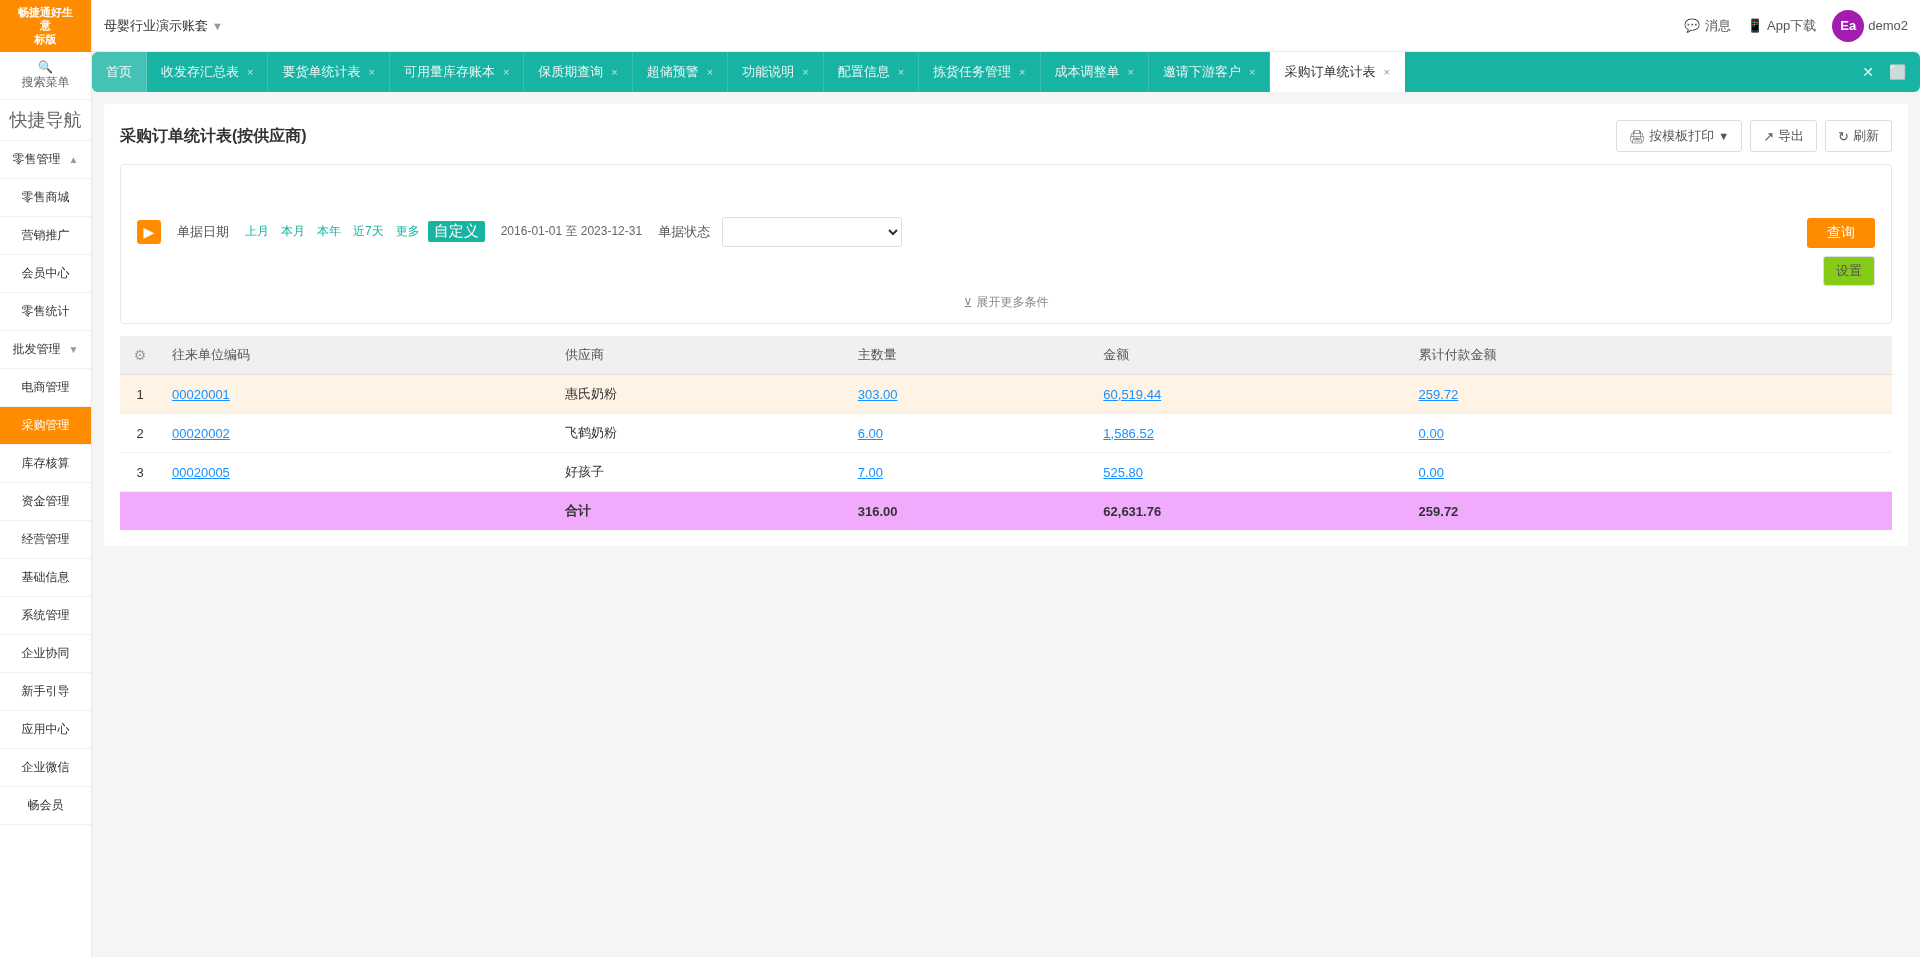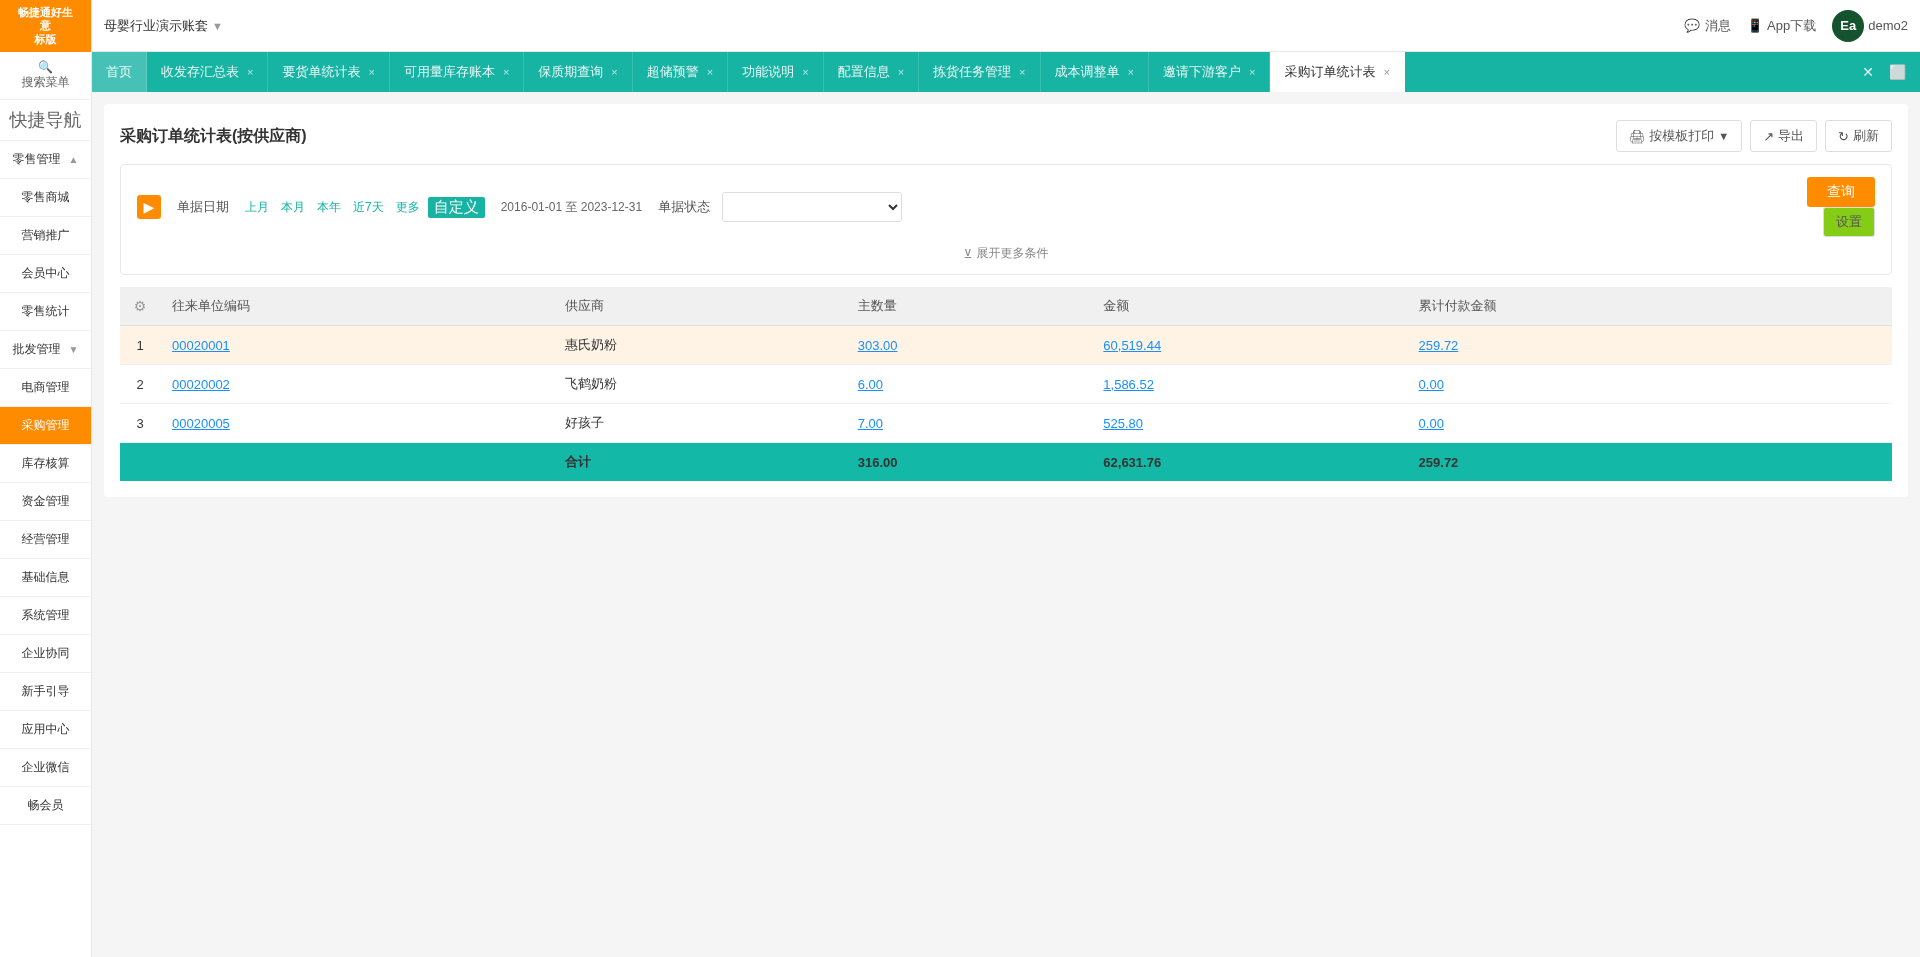"Ea" .user-avatar { background: #14532d -> #a21caf }
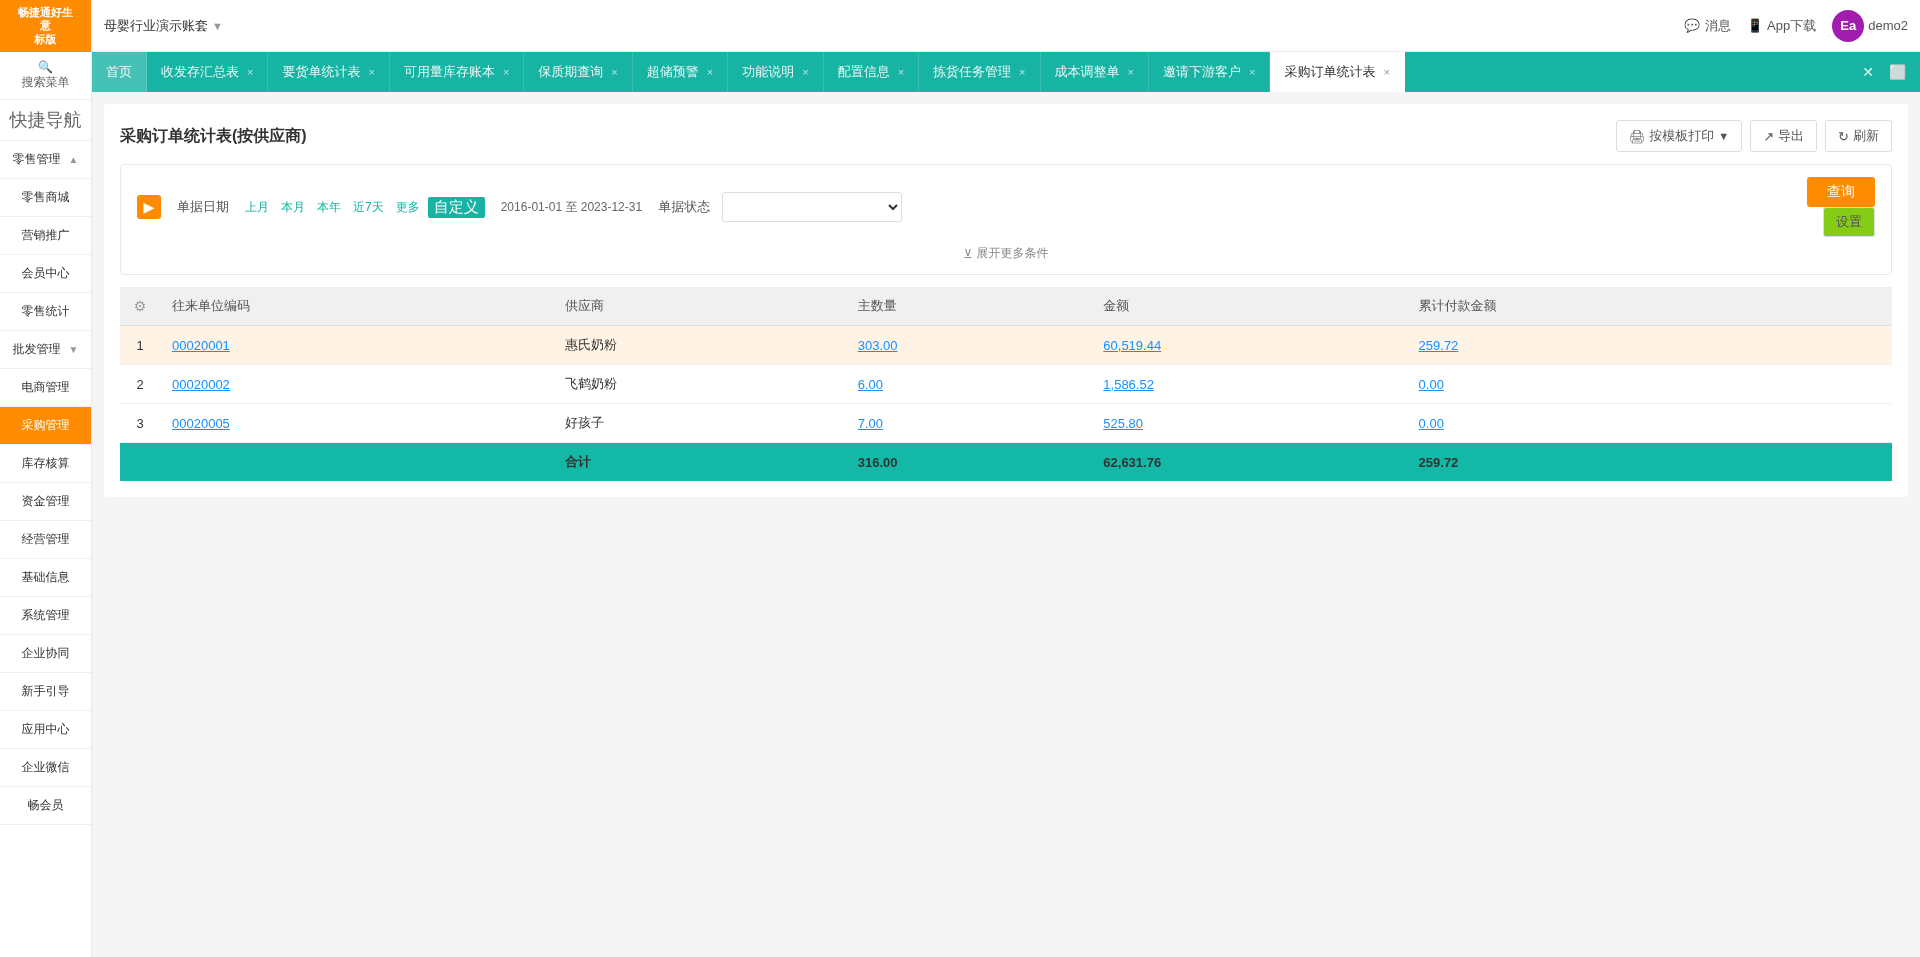"首页" #navtabs { border-radius: none -> 6px }
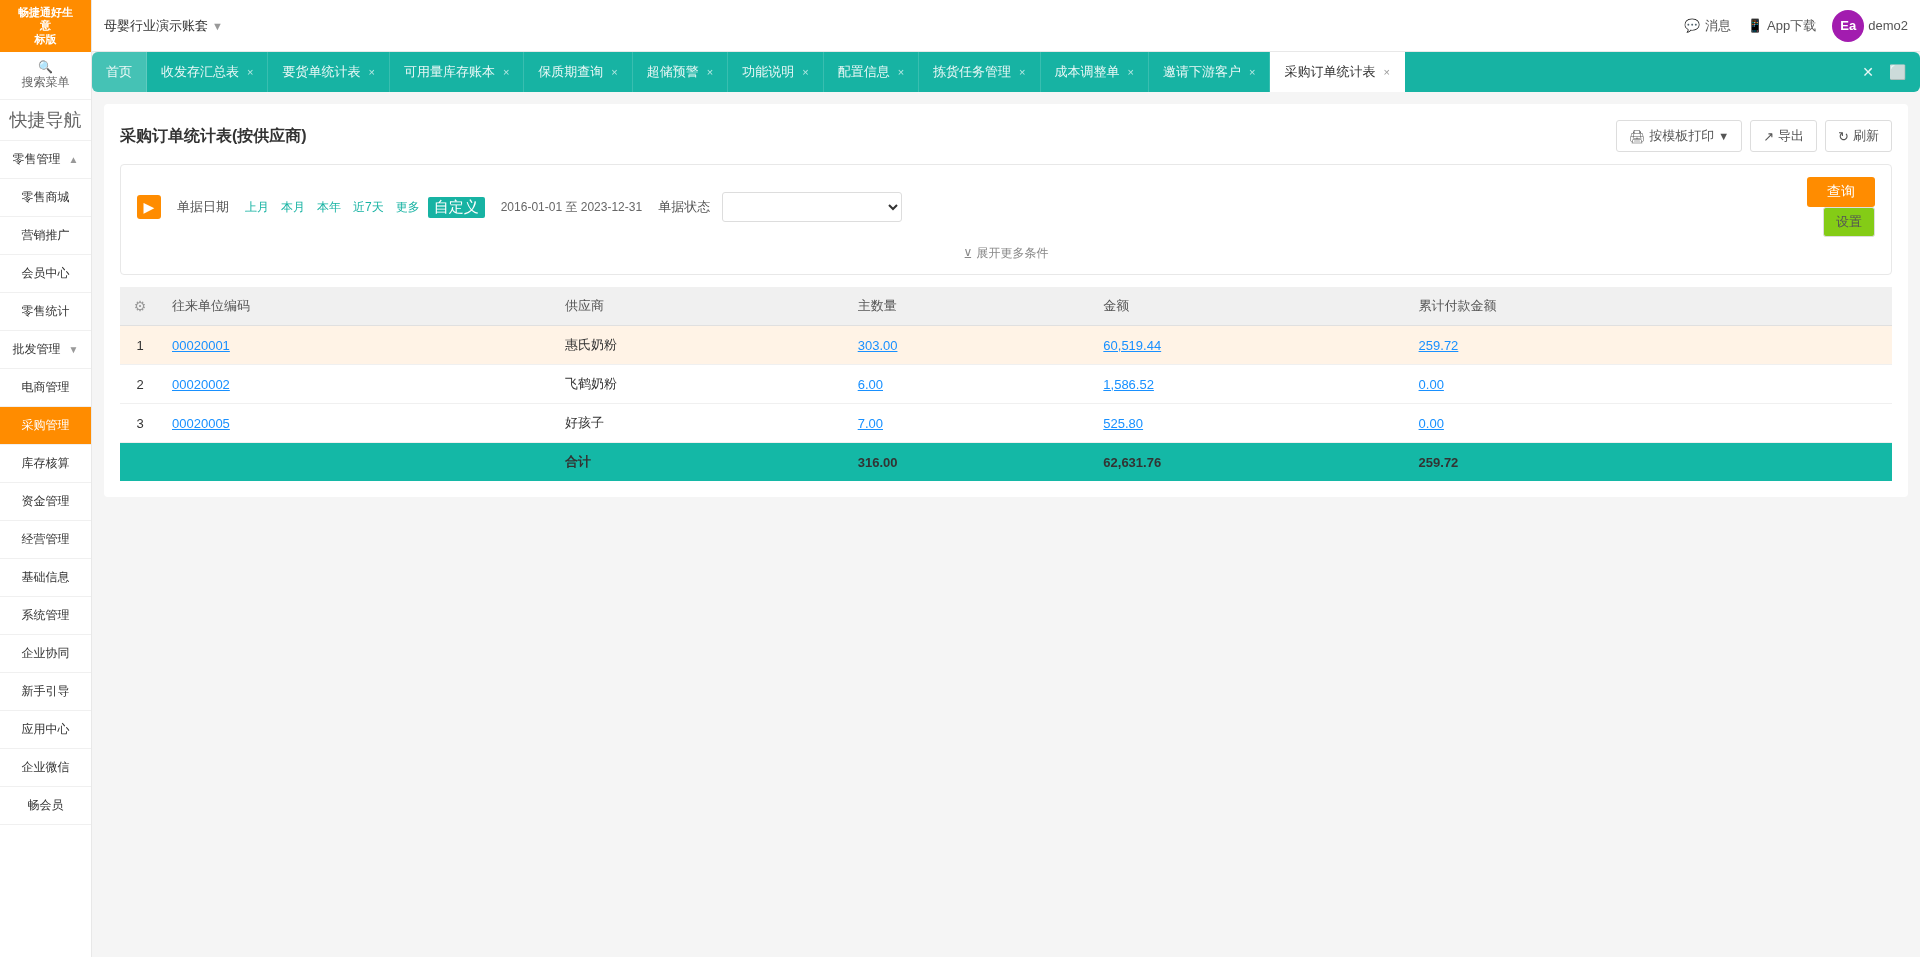"查询" div { gap: 0 -> 8px; margin-top: none -> 41px }
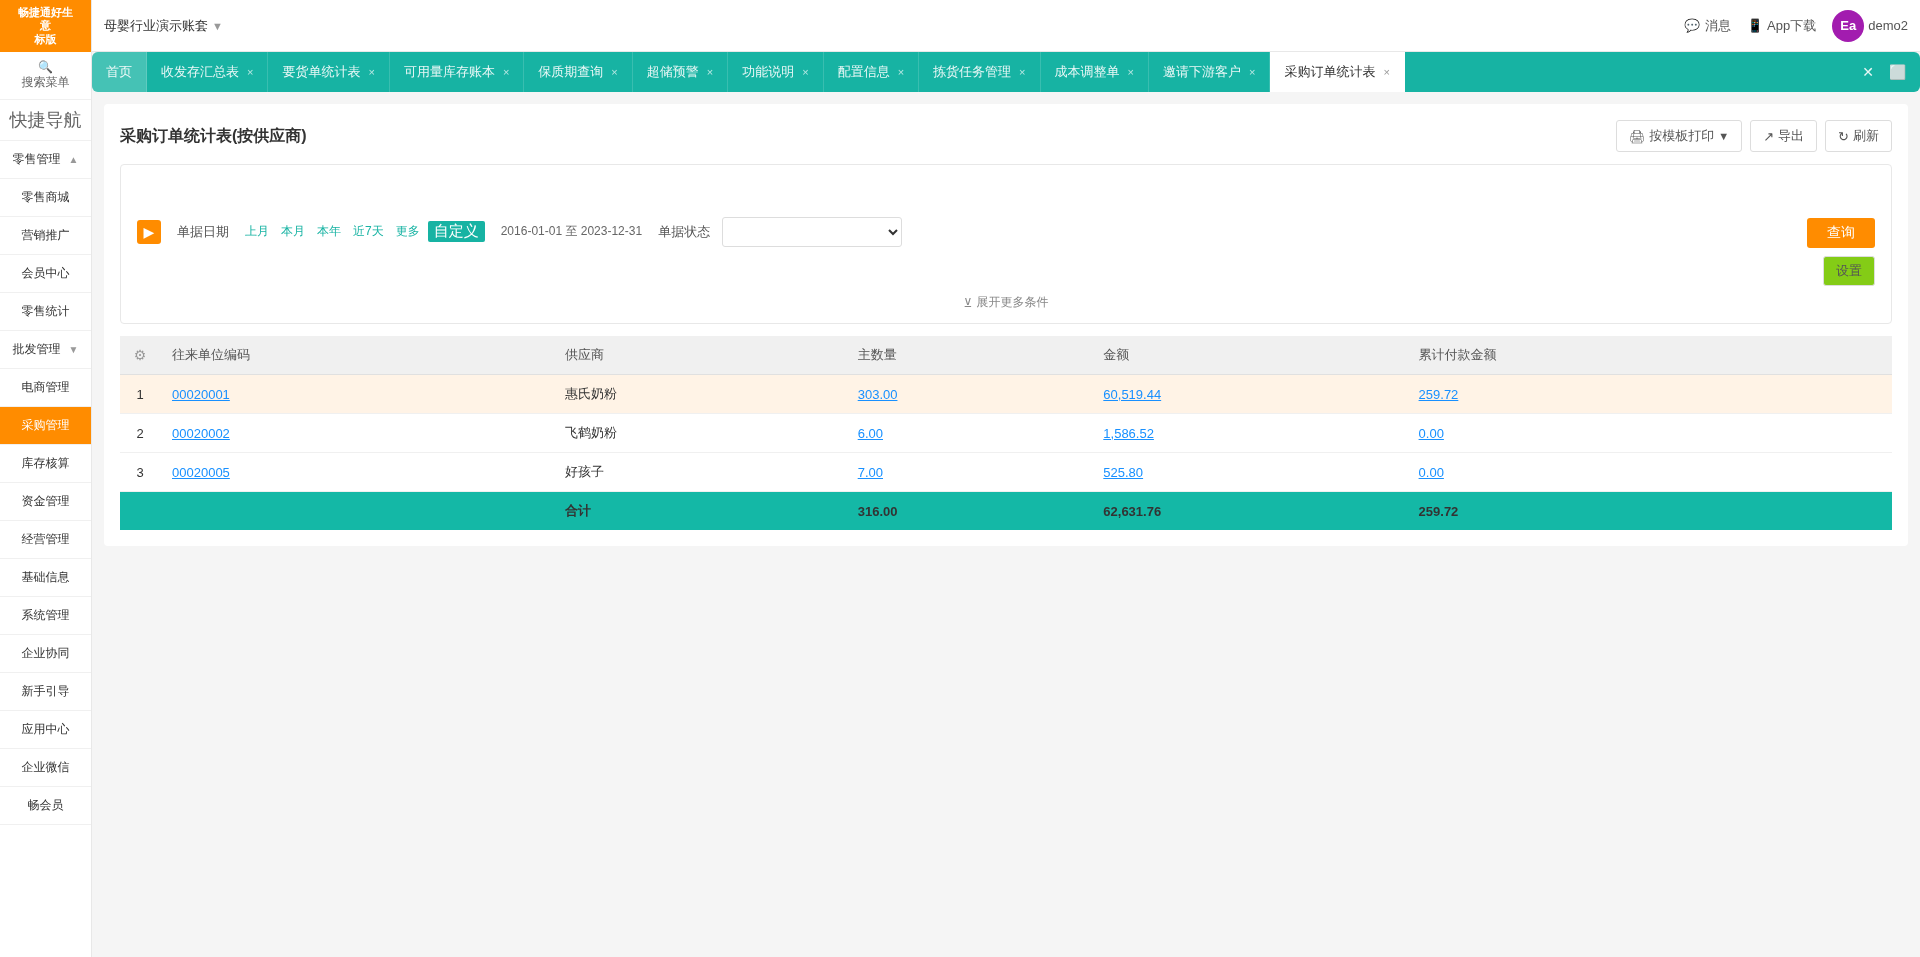"合计" .table-footer { background: #14b8a6 -> #f0abfc }
